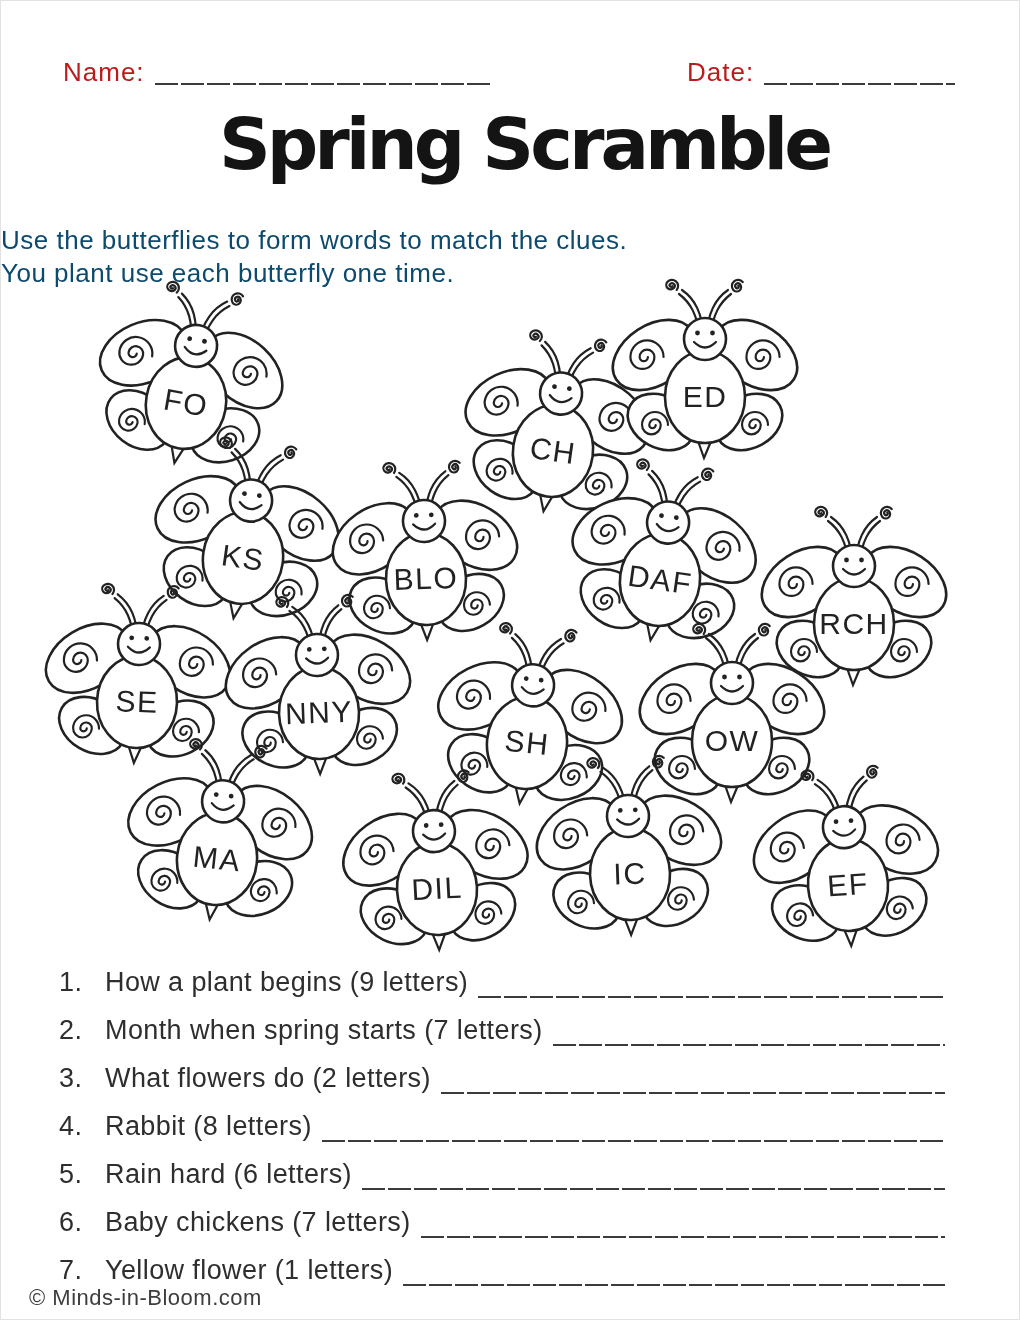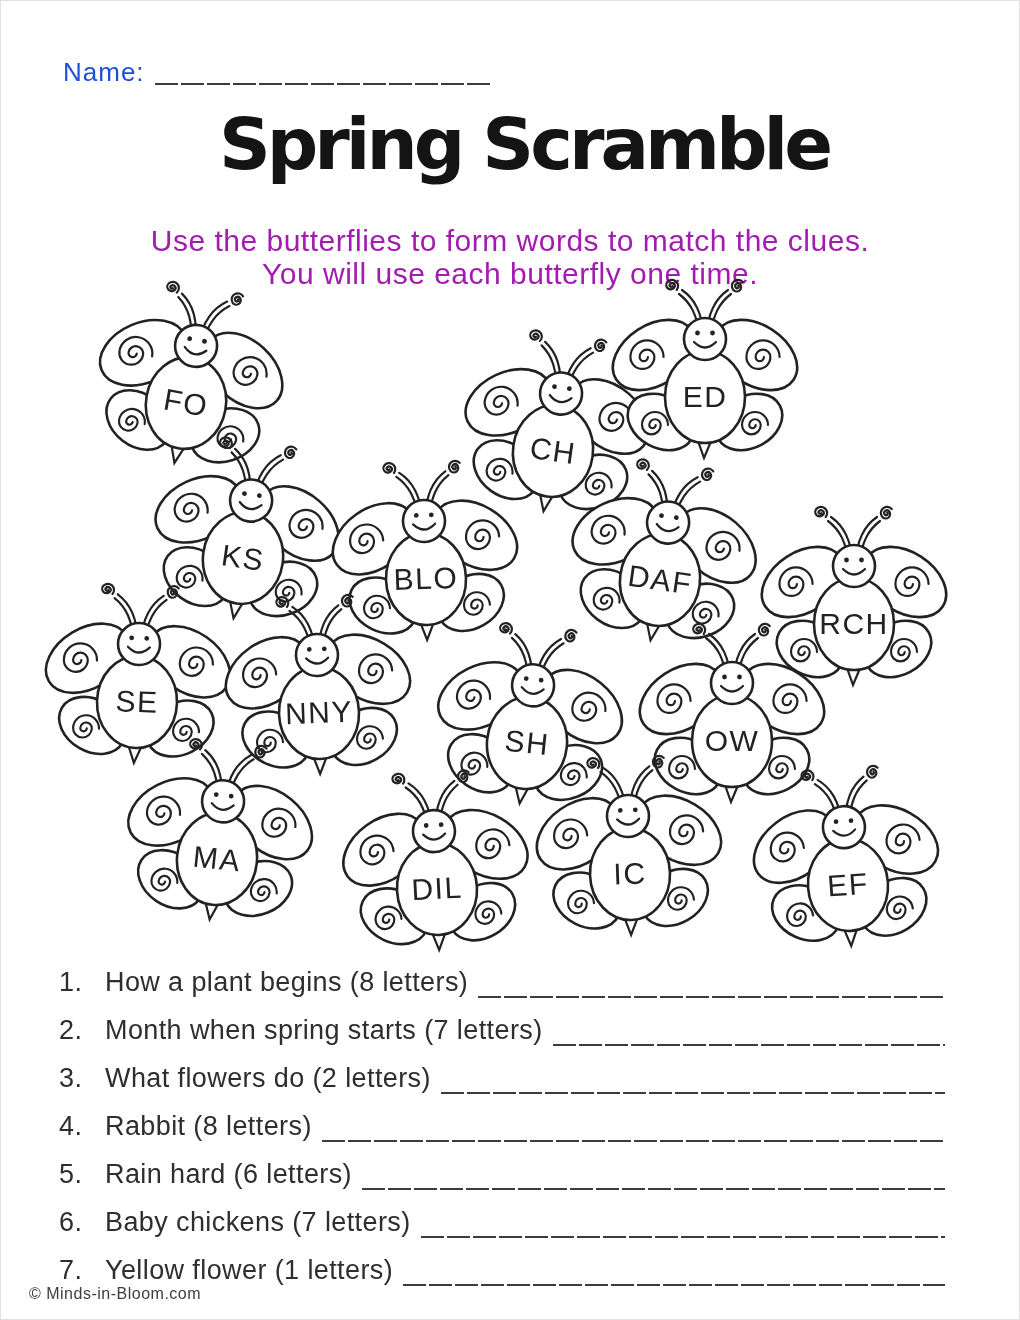"Name:" .hdr-row { color: #1d4ed8 -> #b91c1c }
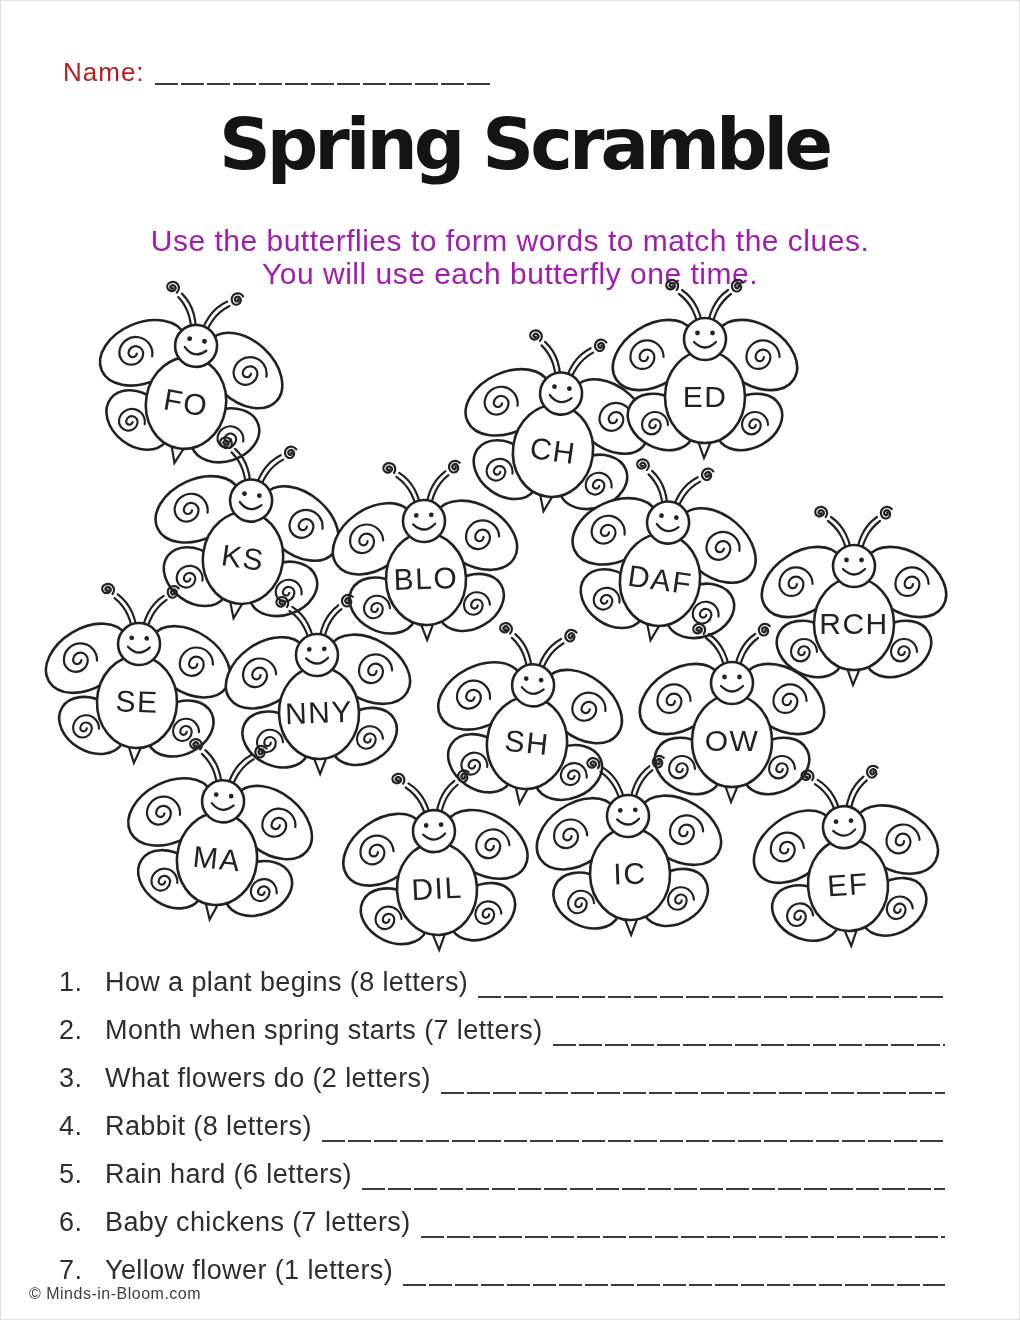"Date:" div.hdr-row { html: none -> <div> <span>Date:</span> <span></span> </div> }
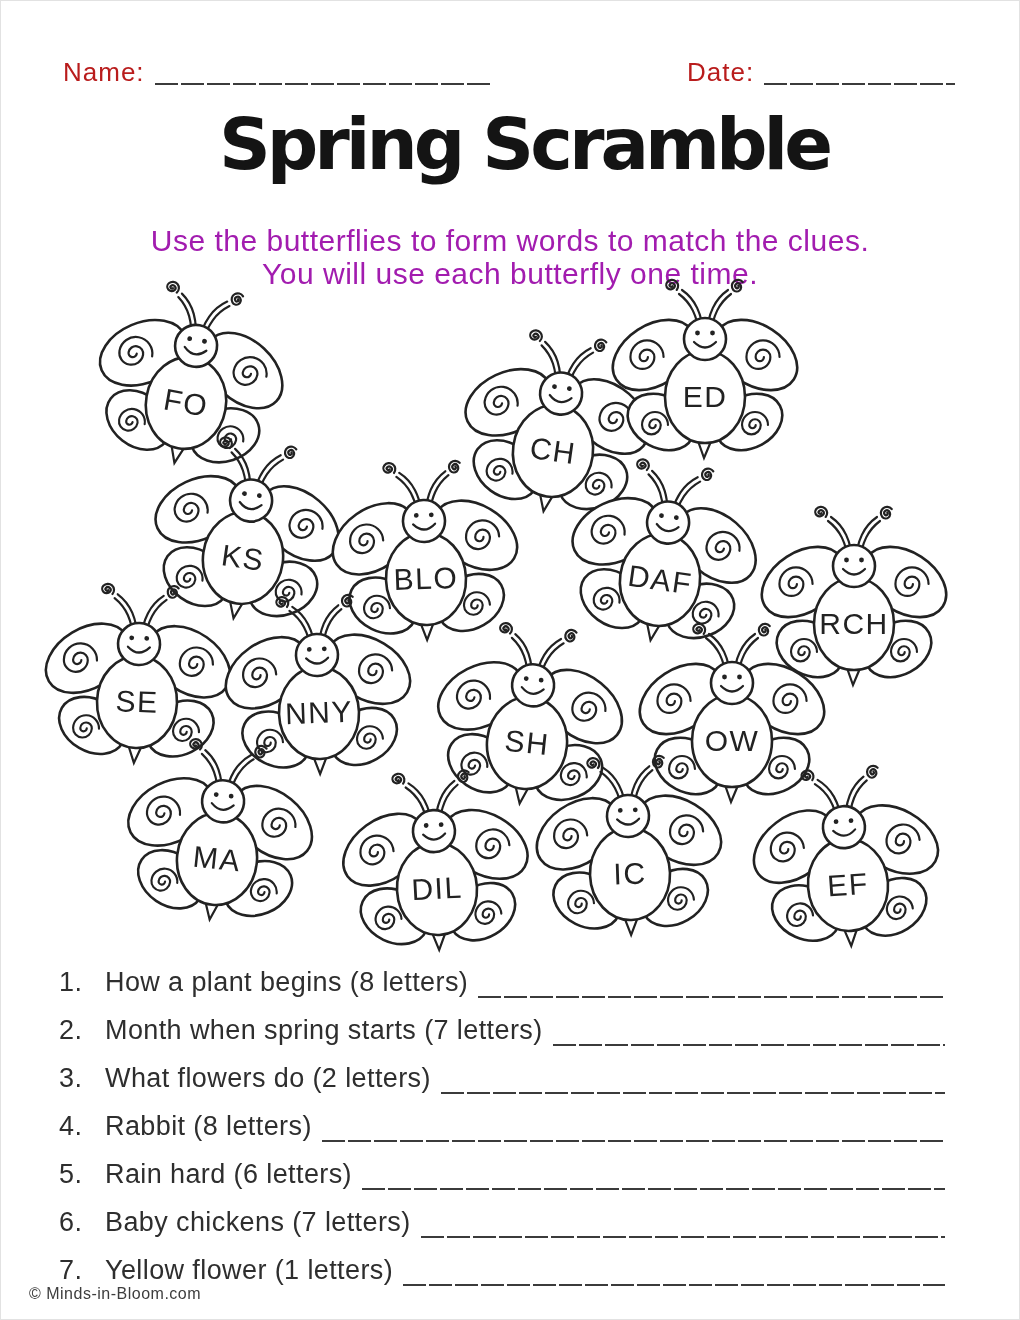"Use the butterflies to form" .subtitle { color: #a21caf -> #0c4a6e; font-size: 30px -> 26px; text-align: center -> none }
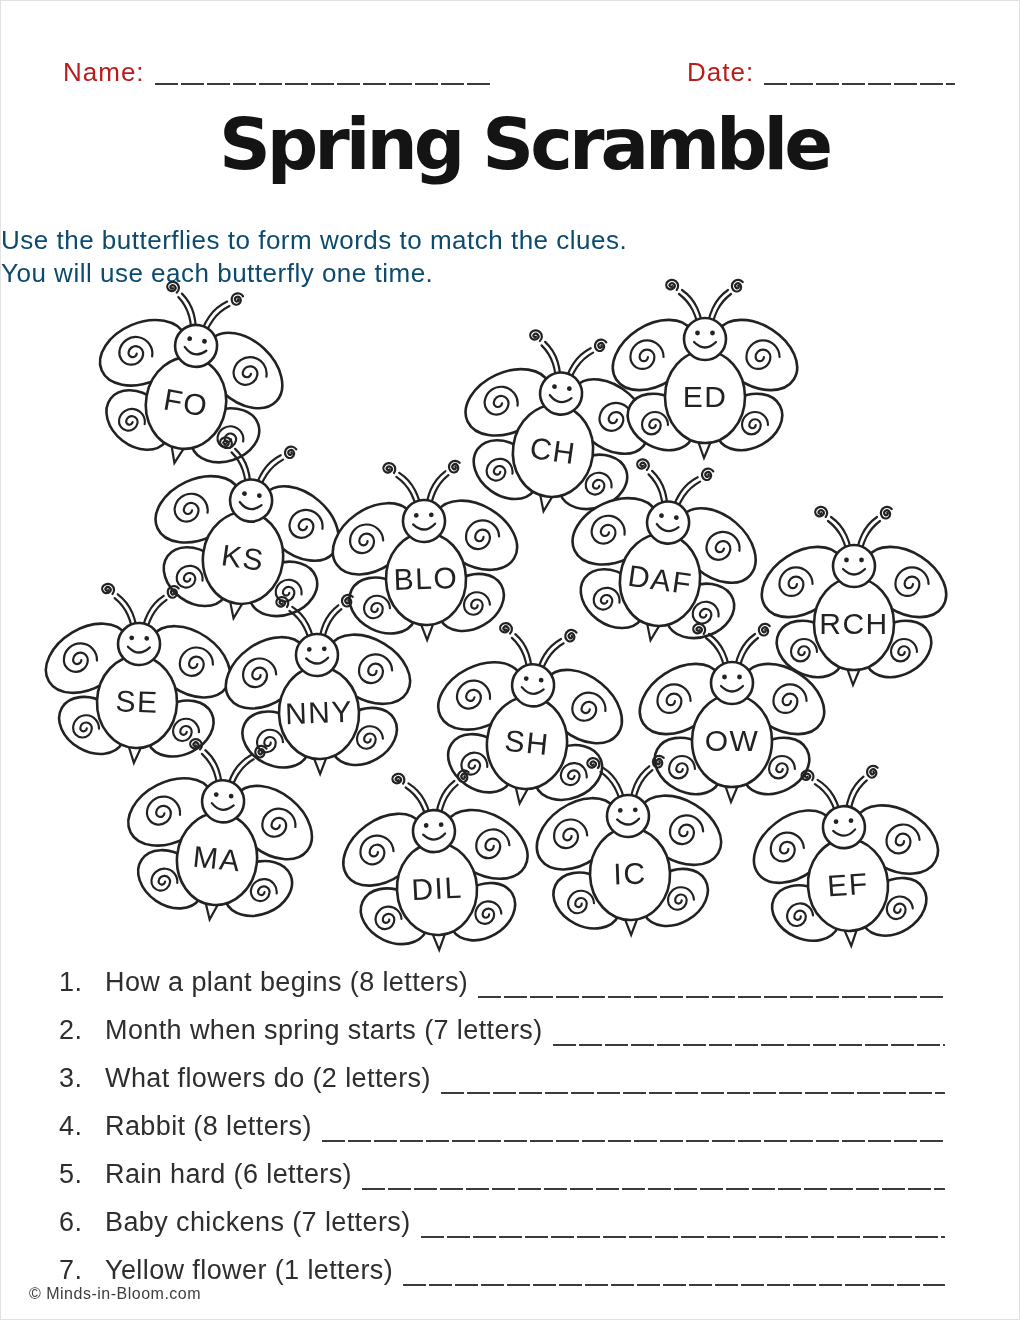"You will use each butterfly" div { text: will -> plant }
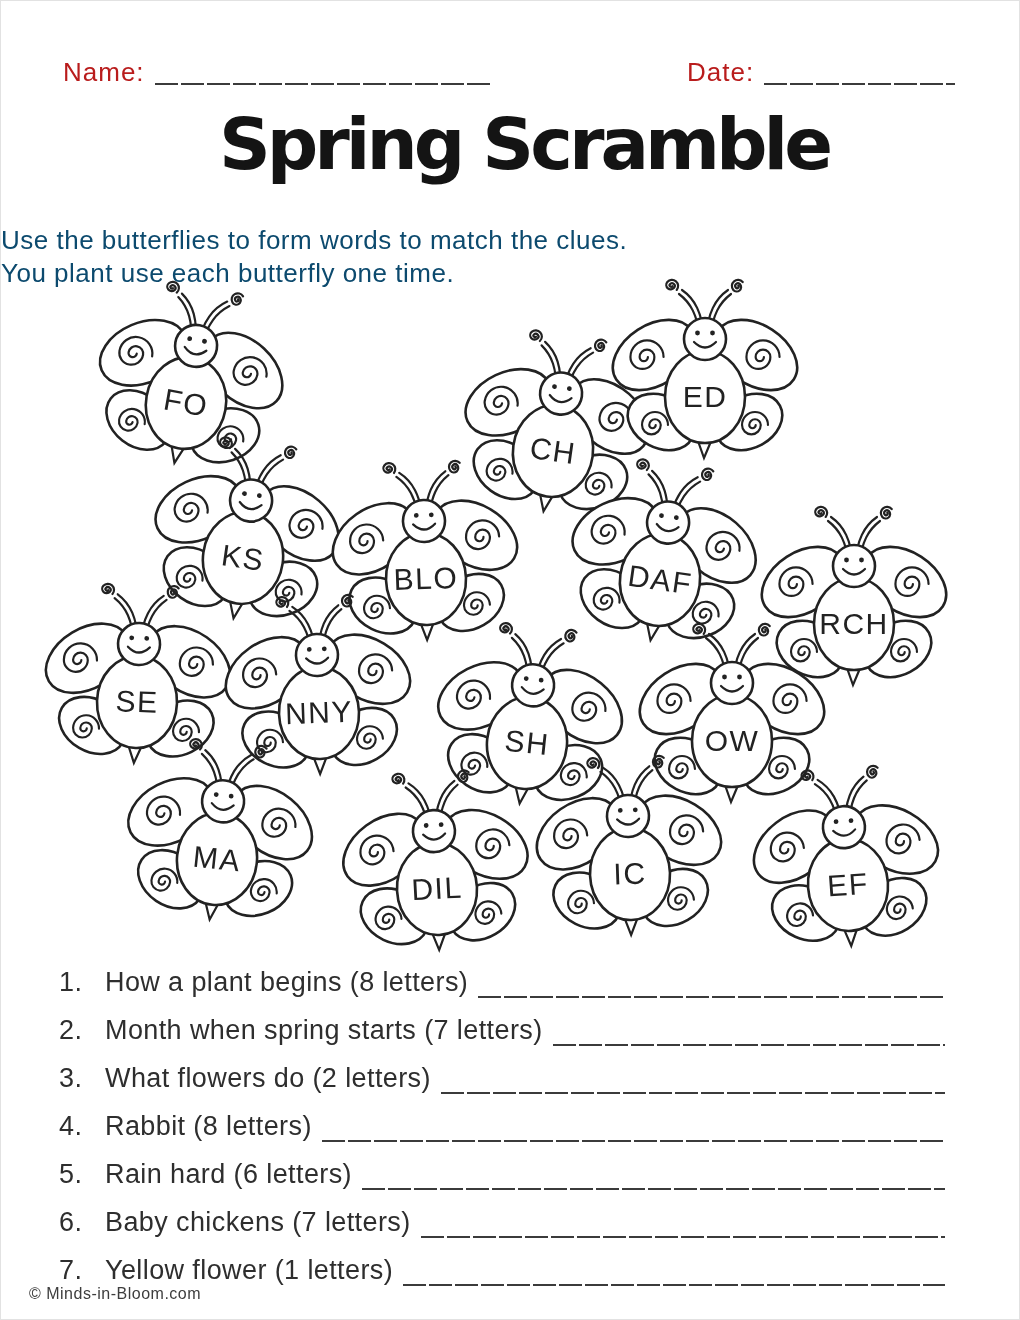"How a plant begins (8" span.clue-text { text: 8 -> 9 }
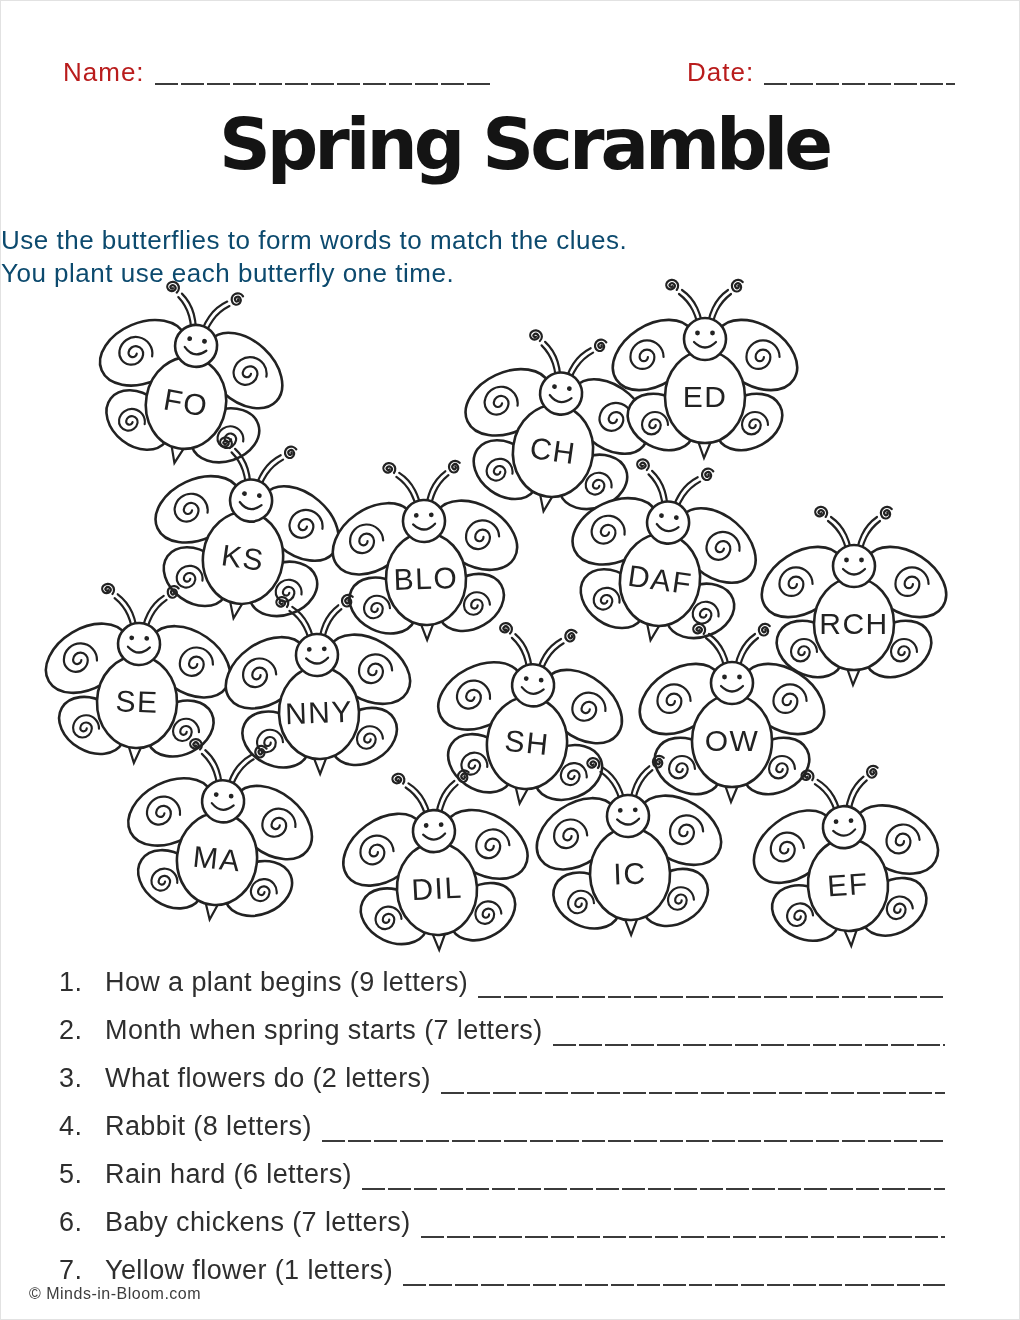"© Minds-in-Bloom.com" .footer { font-size: 16px -> 22px }
